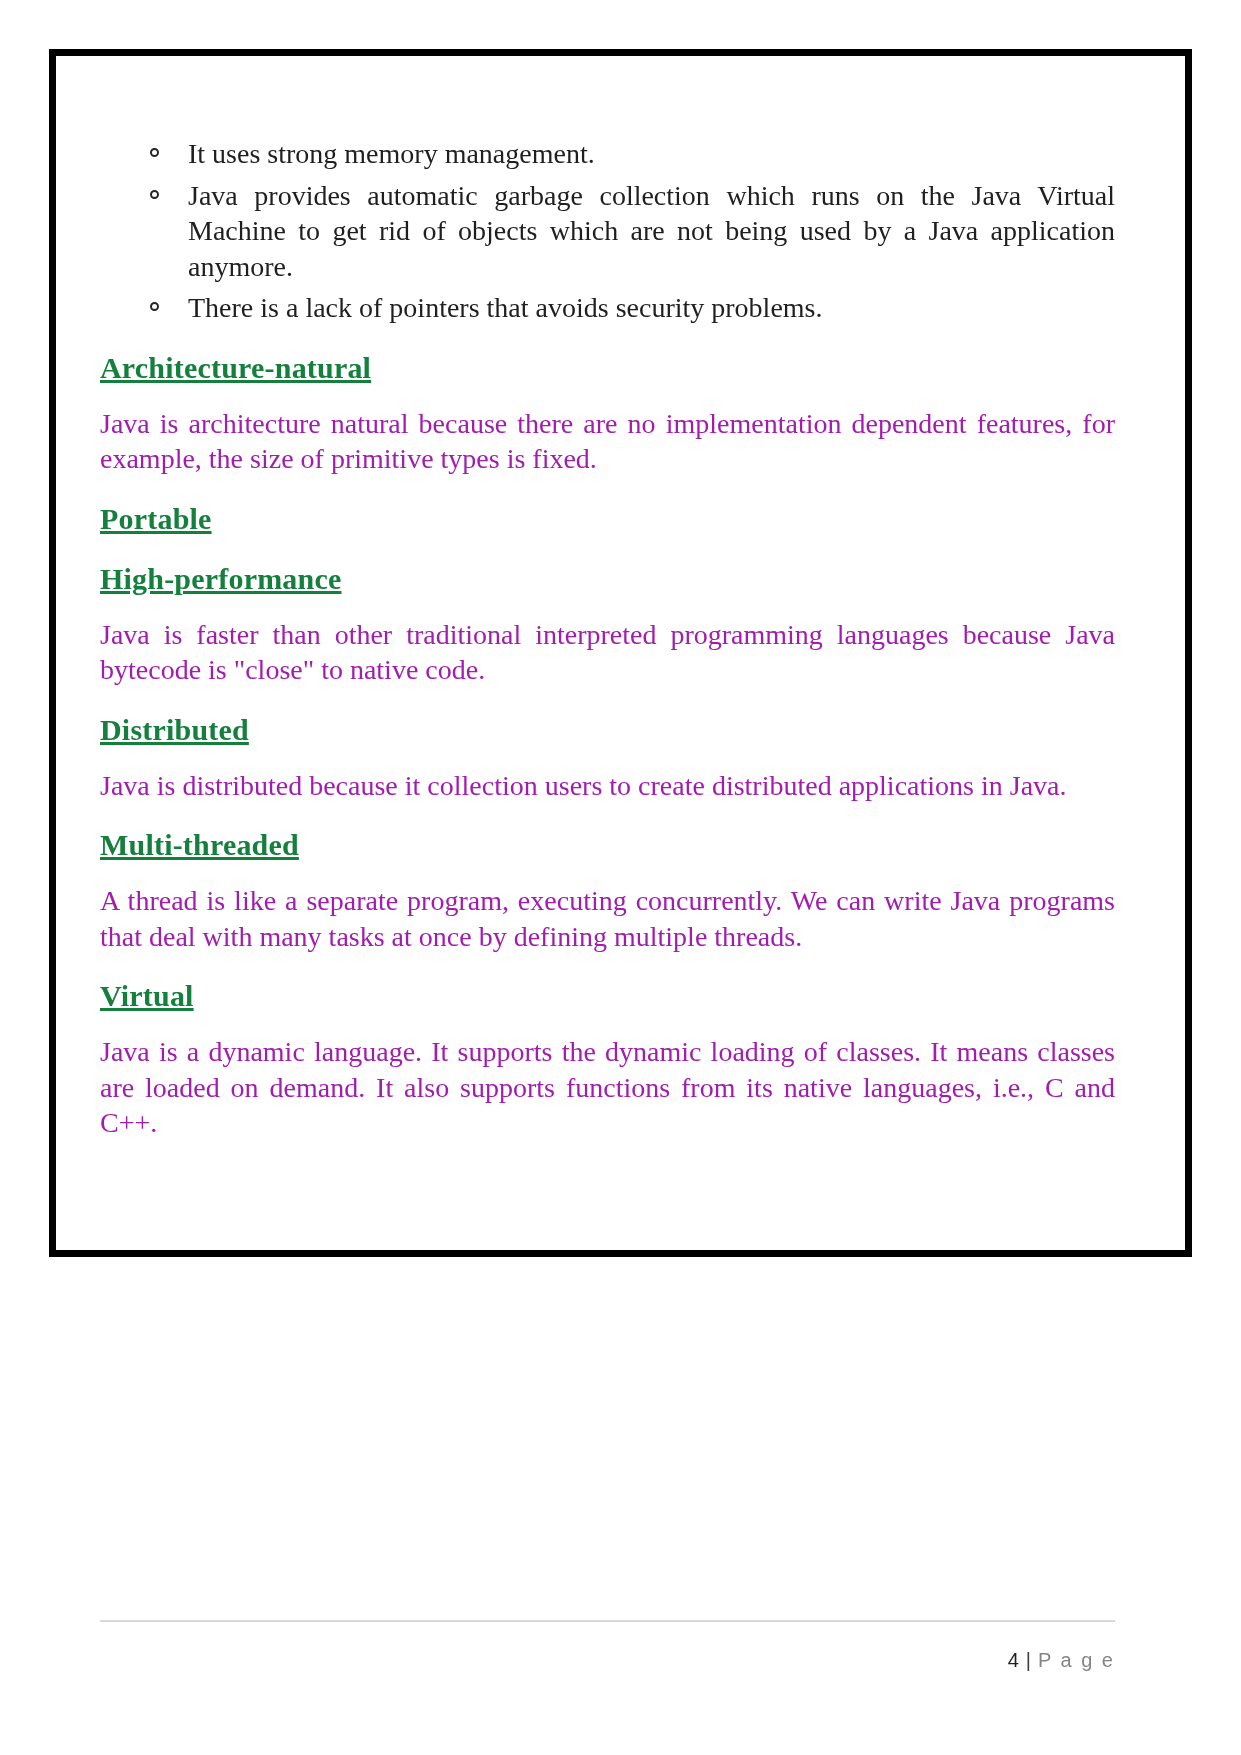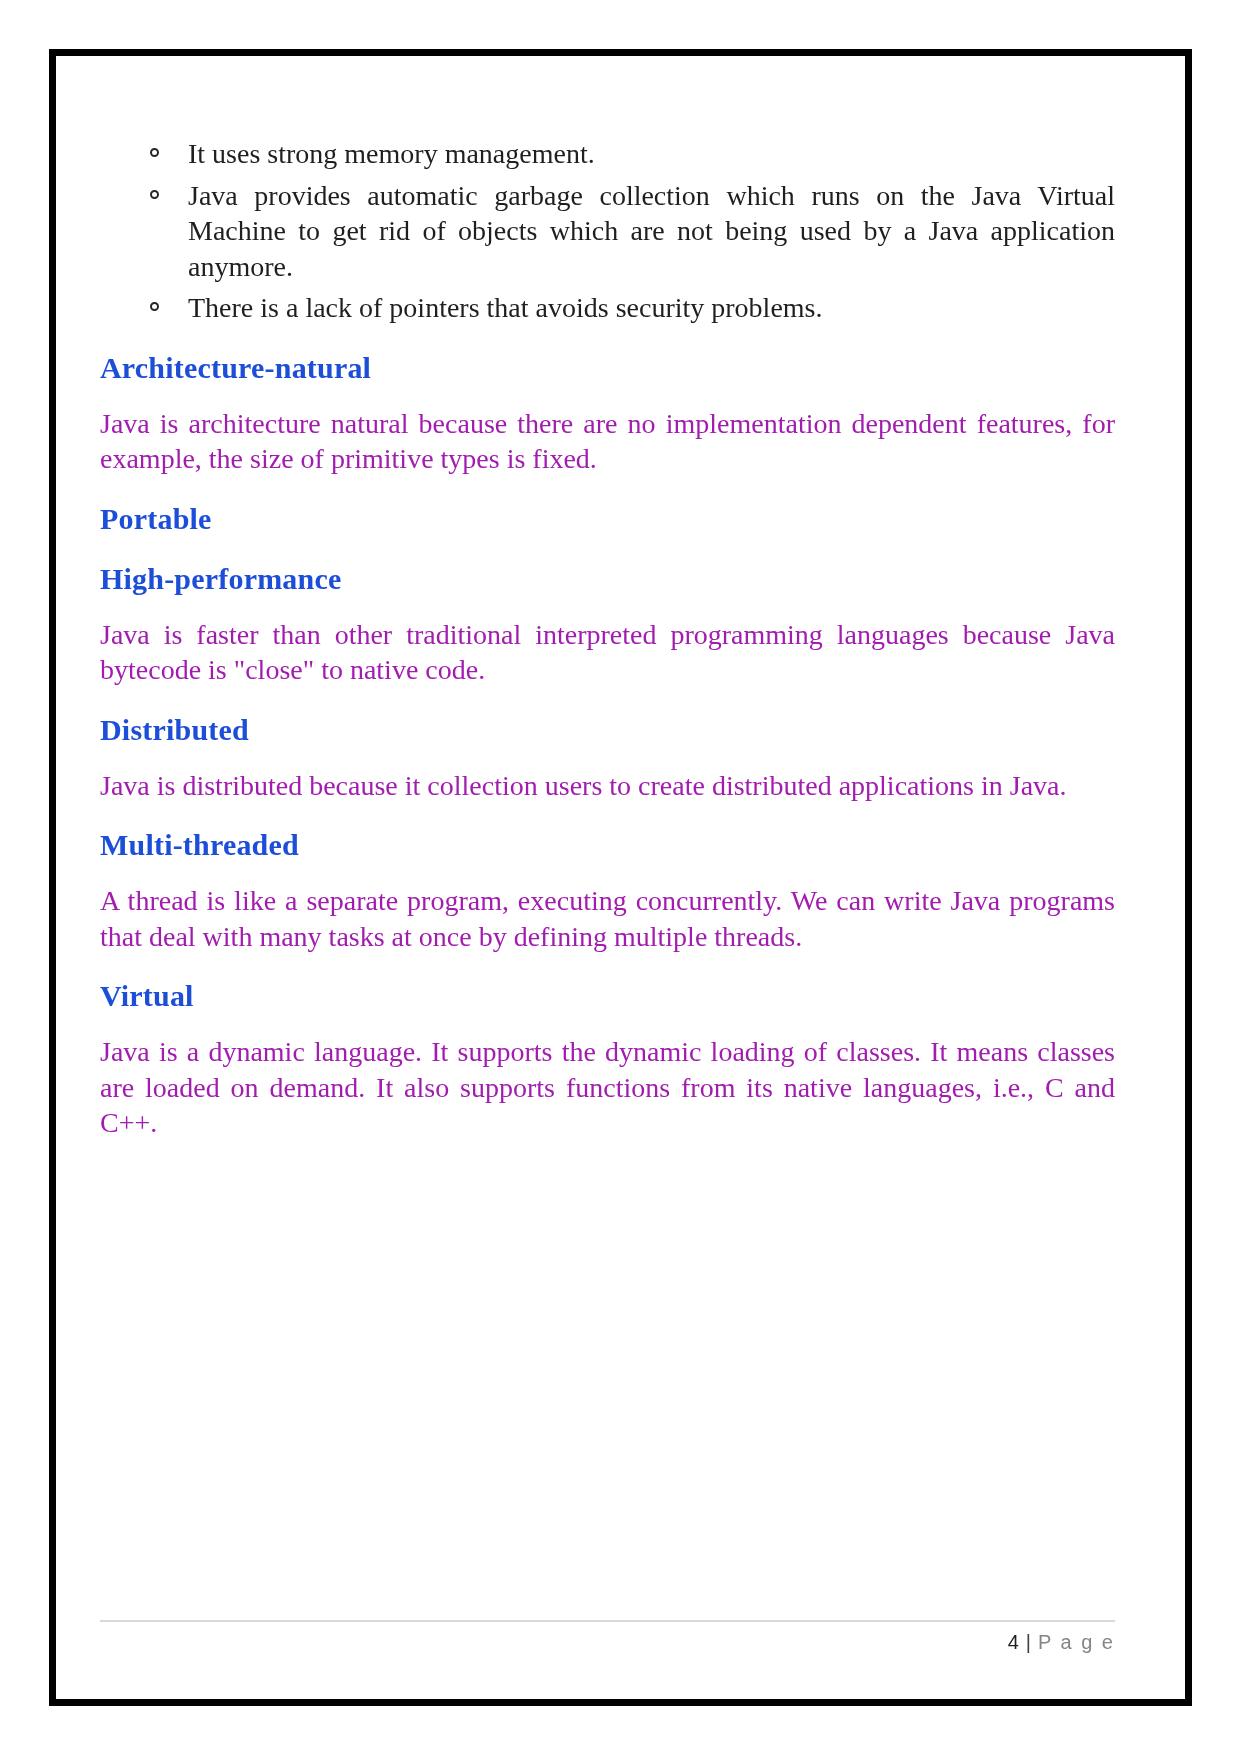"It uses strong memory management." .page-frame { height: 1657px -> 1208px }
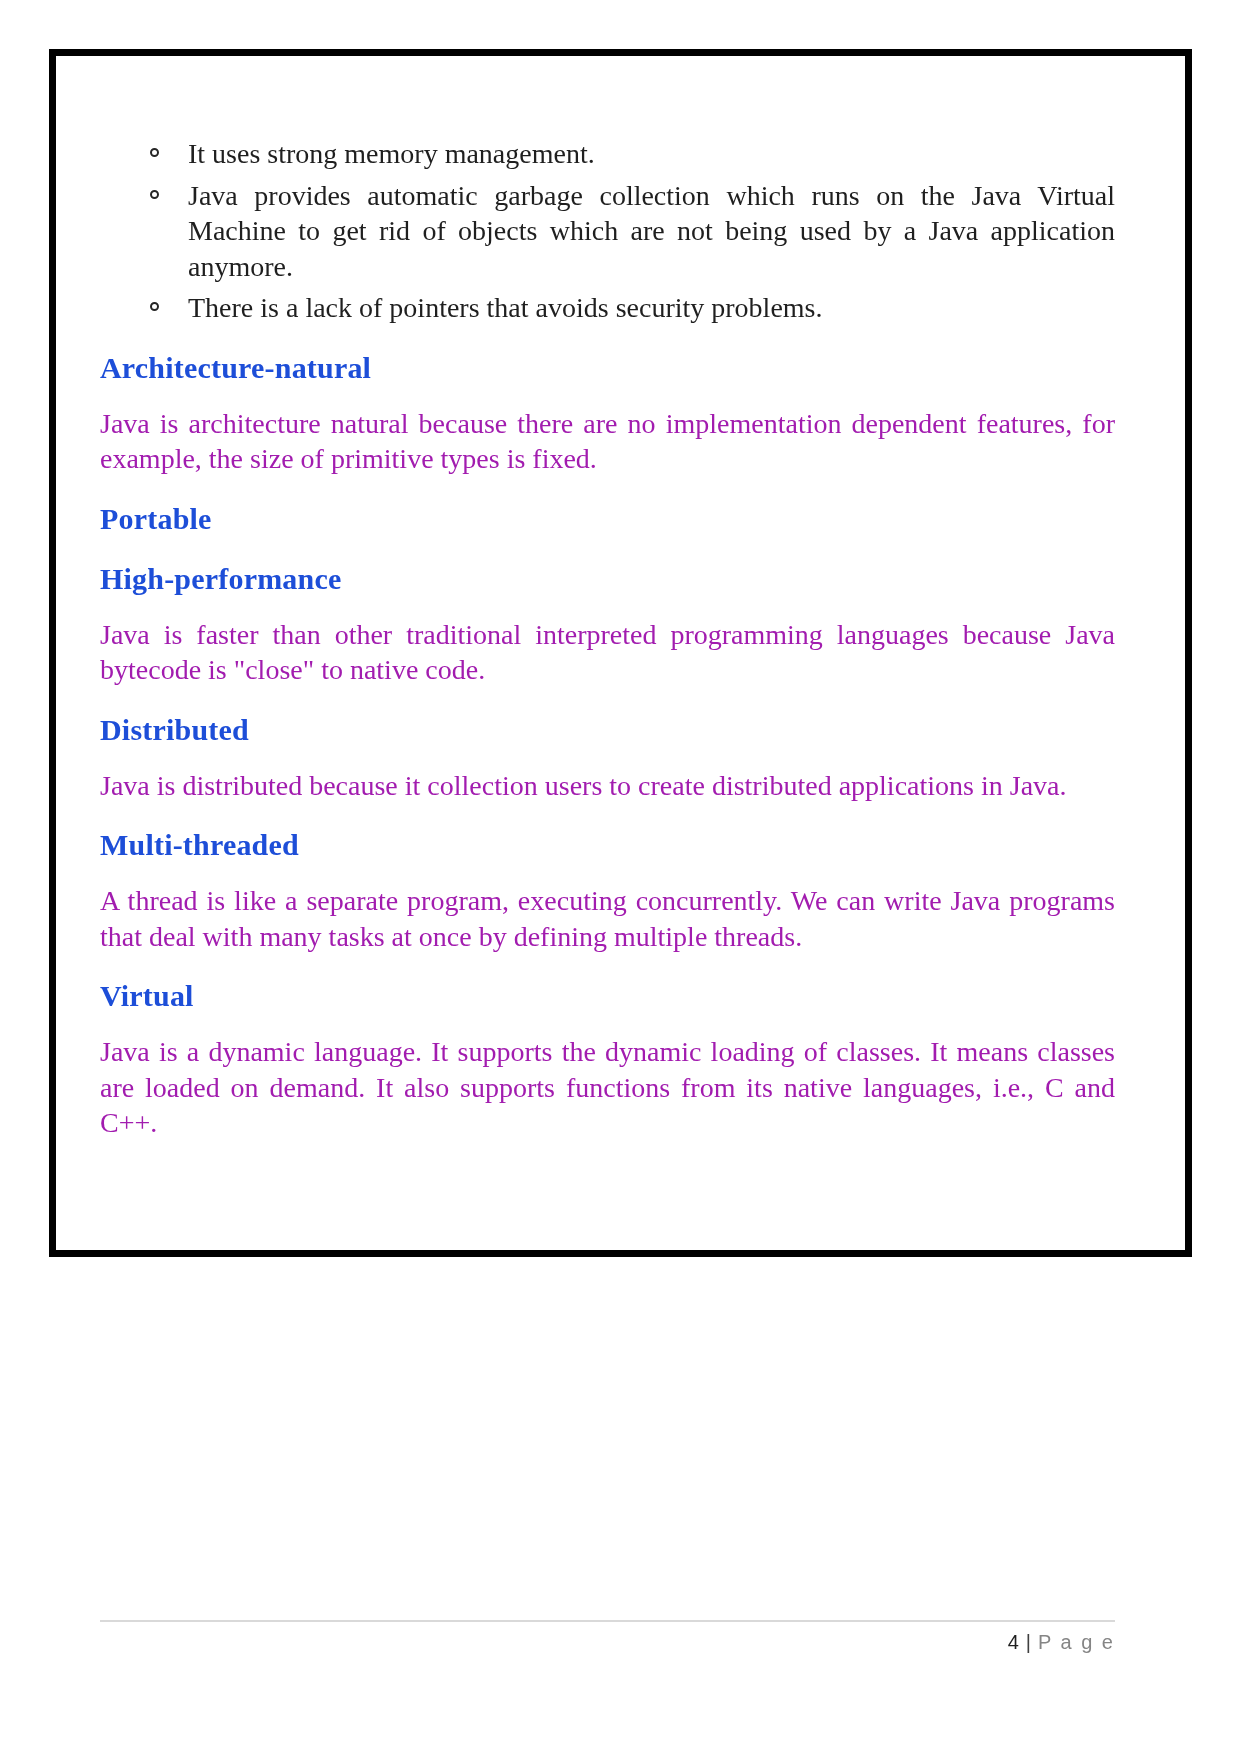"Architecture-natural" h2.sec-heading { color: #1d4ed8 -> #15803d; text-decoration: none -> underline }
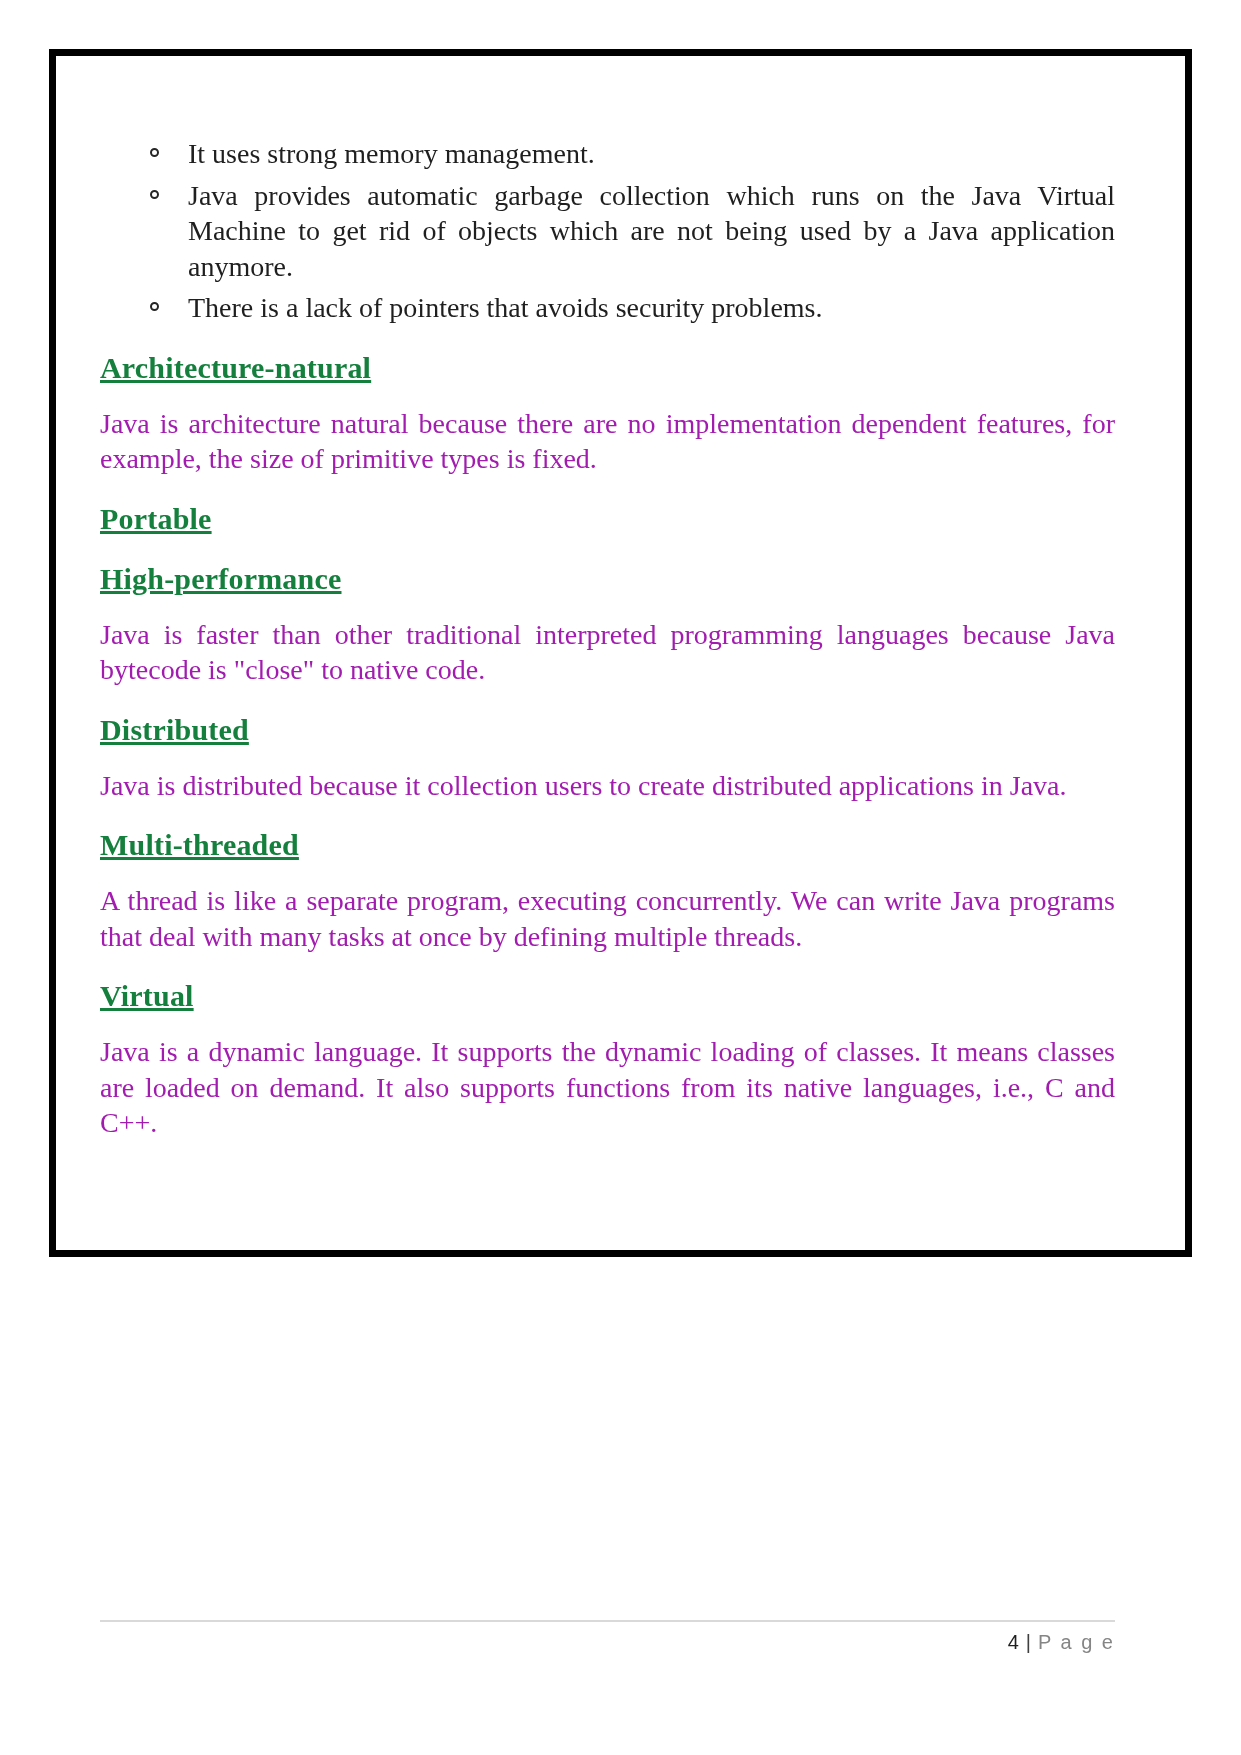"4 | P a g" .footer { padding-top: 8px -> 26px }
